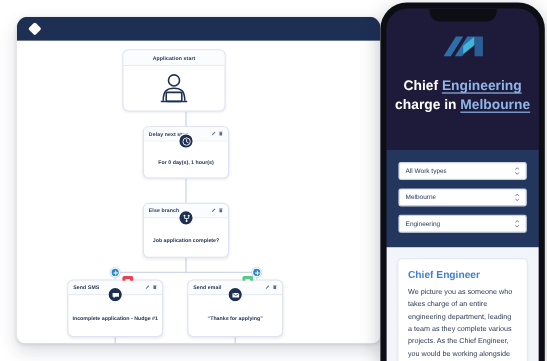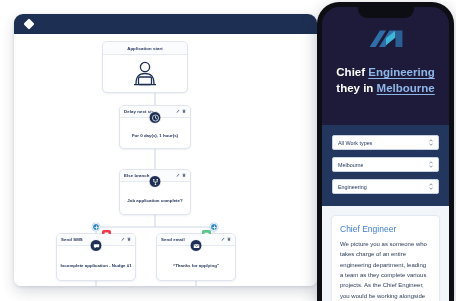"they in" span { text: they -> charge }
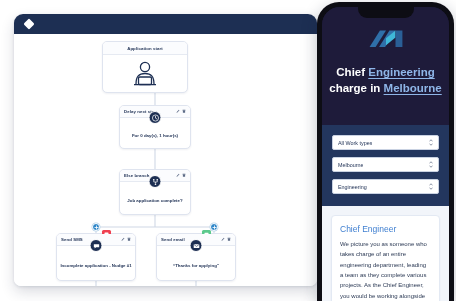"Chief Engineer" #job-title { font-weight: normal -> bold }
